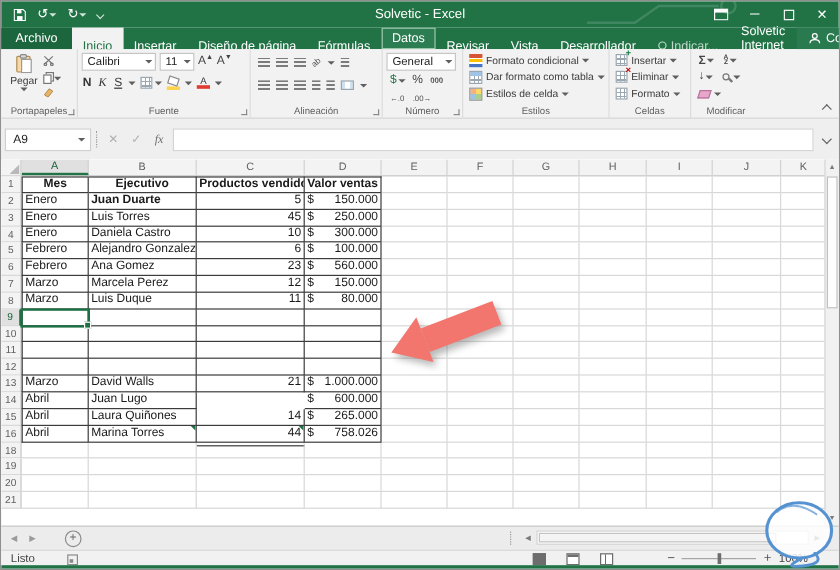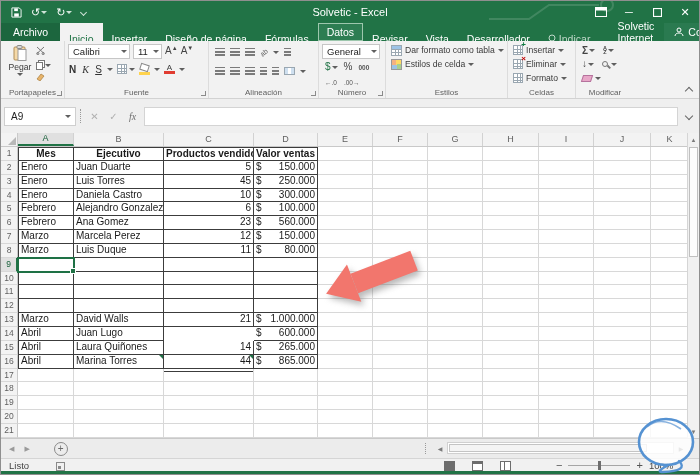"Formato condicional" div.rrow { html: none -> <div> <span></span> <span>Formato condicional</span> <span></span> </div> }
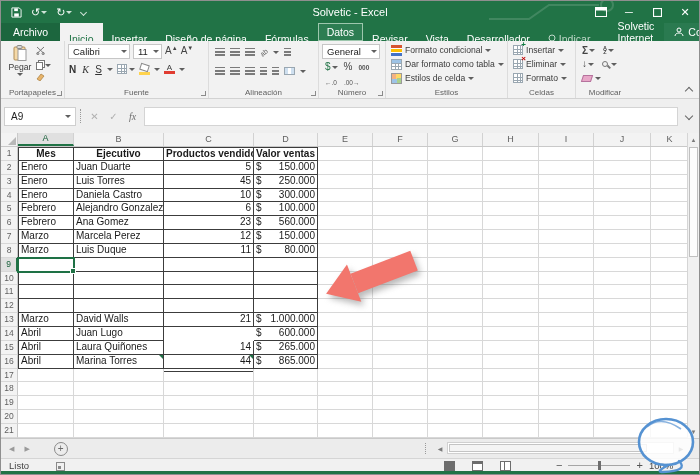"Juan Duarte" div.cell { font-weight: none -> bold }
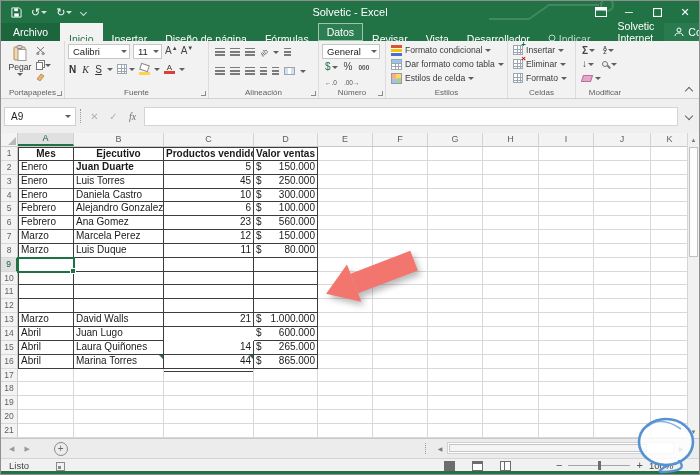"865.000" span.amt { text: 865.000 -> 758.026 }
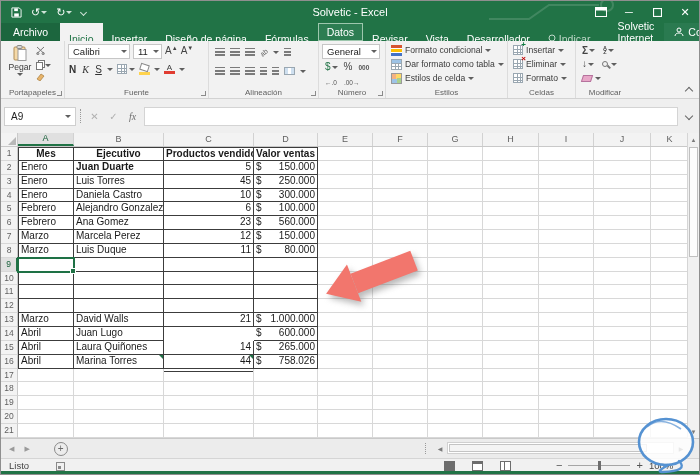"17" div.grow { html: <div> <div>17</div> <div></div> <div></div> <div></div> <div></div> <div></div> <div></div> <div></div> <div></div> <div></div> <div></div> <div></div> </div> -> none }
